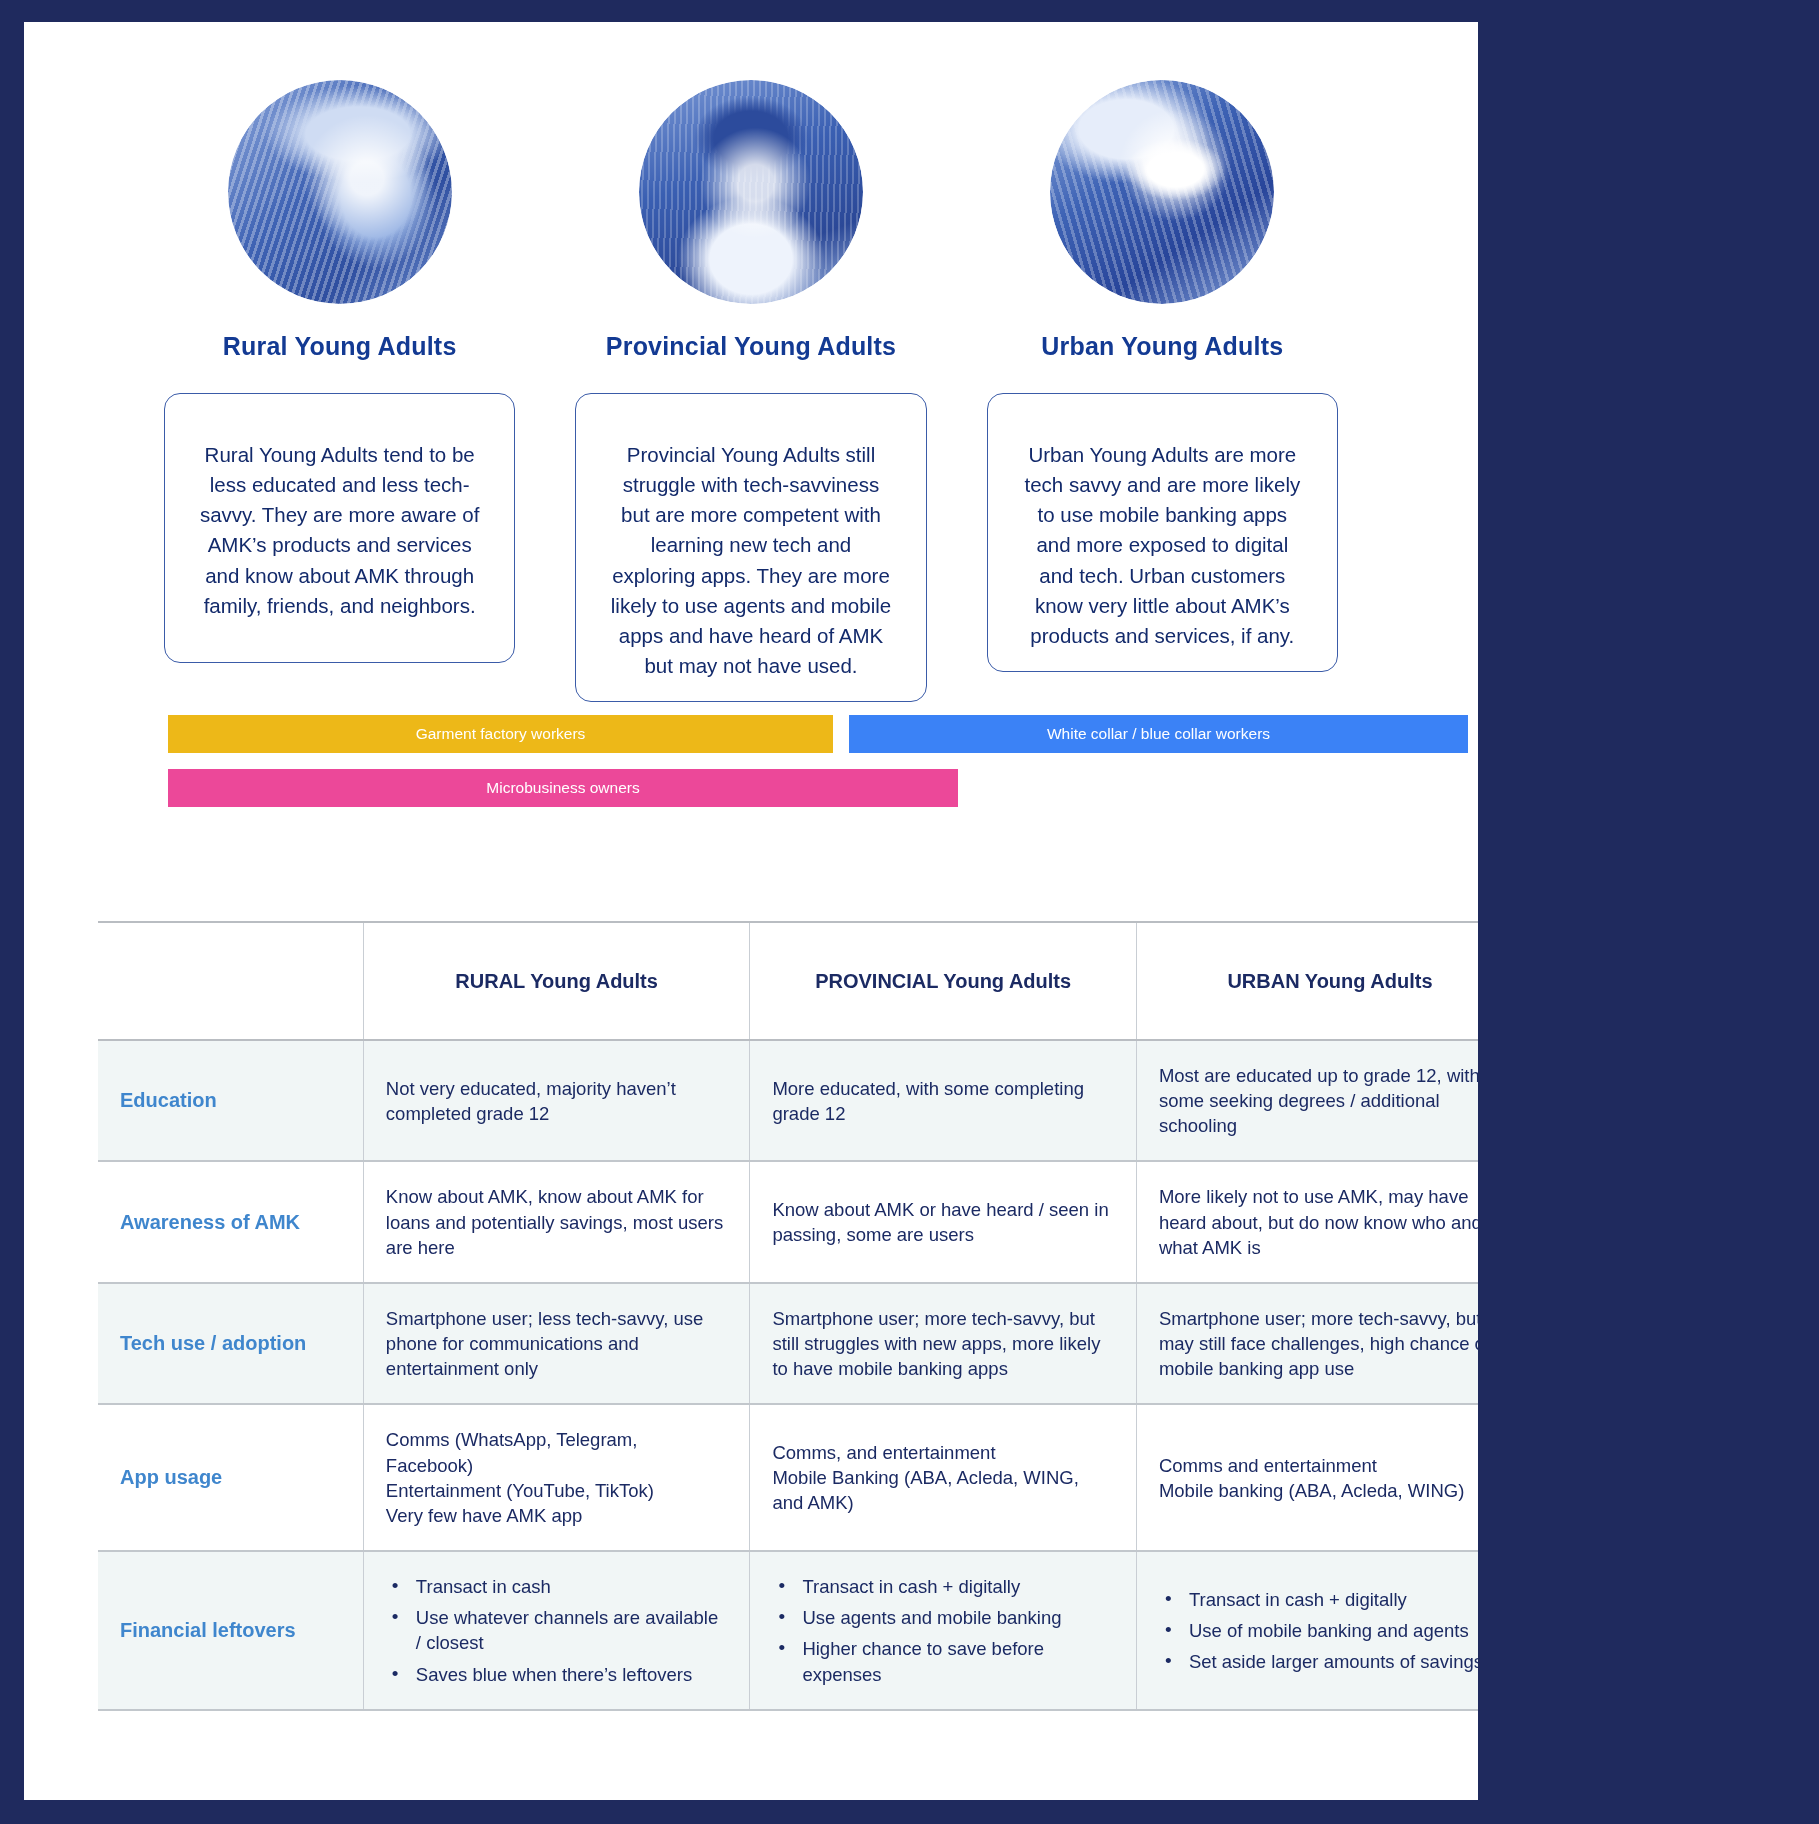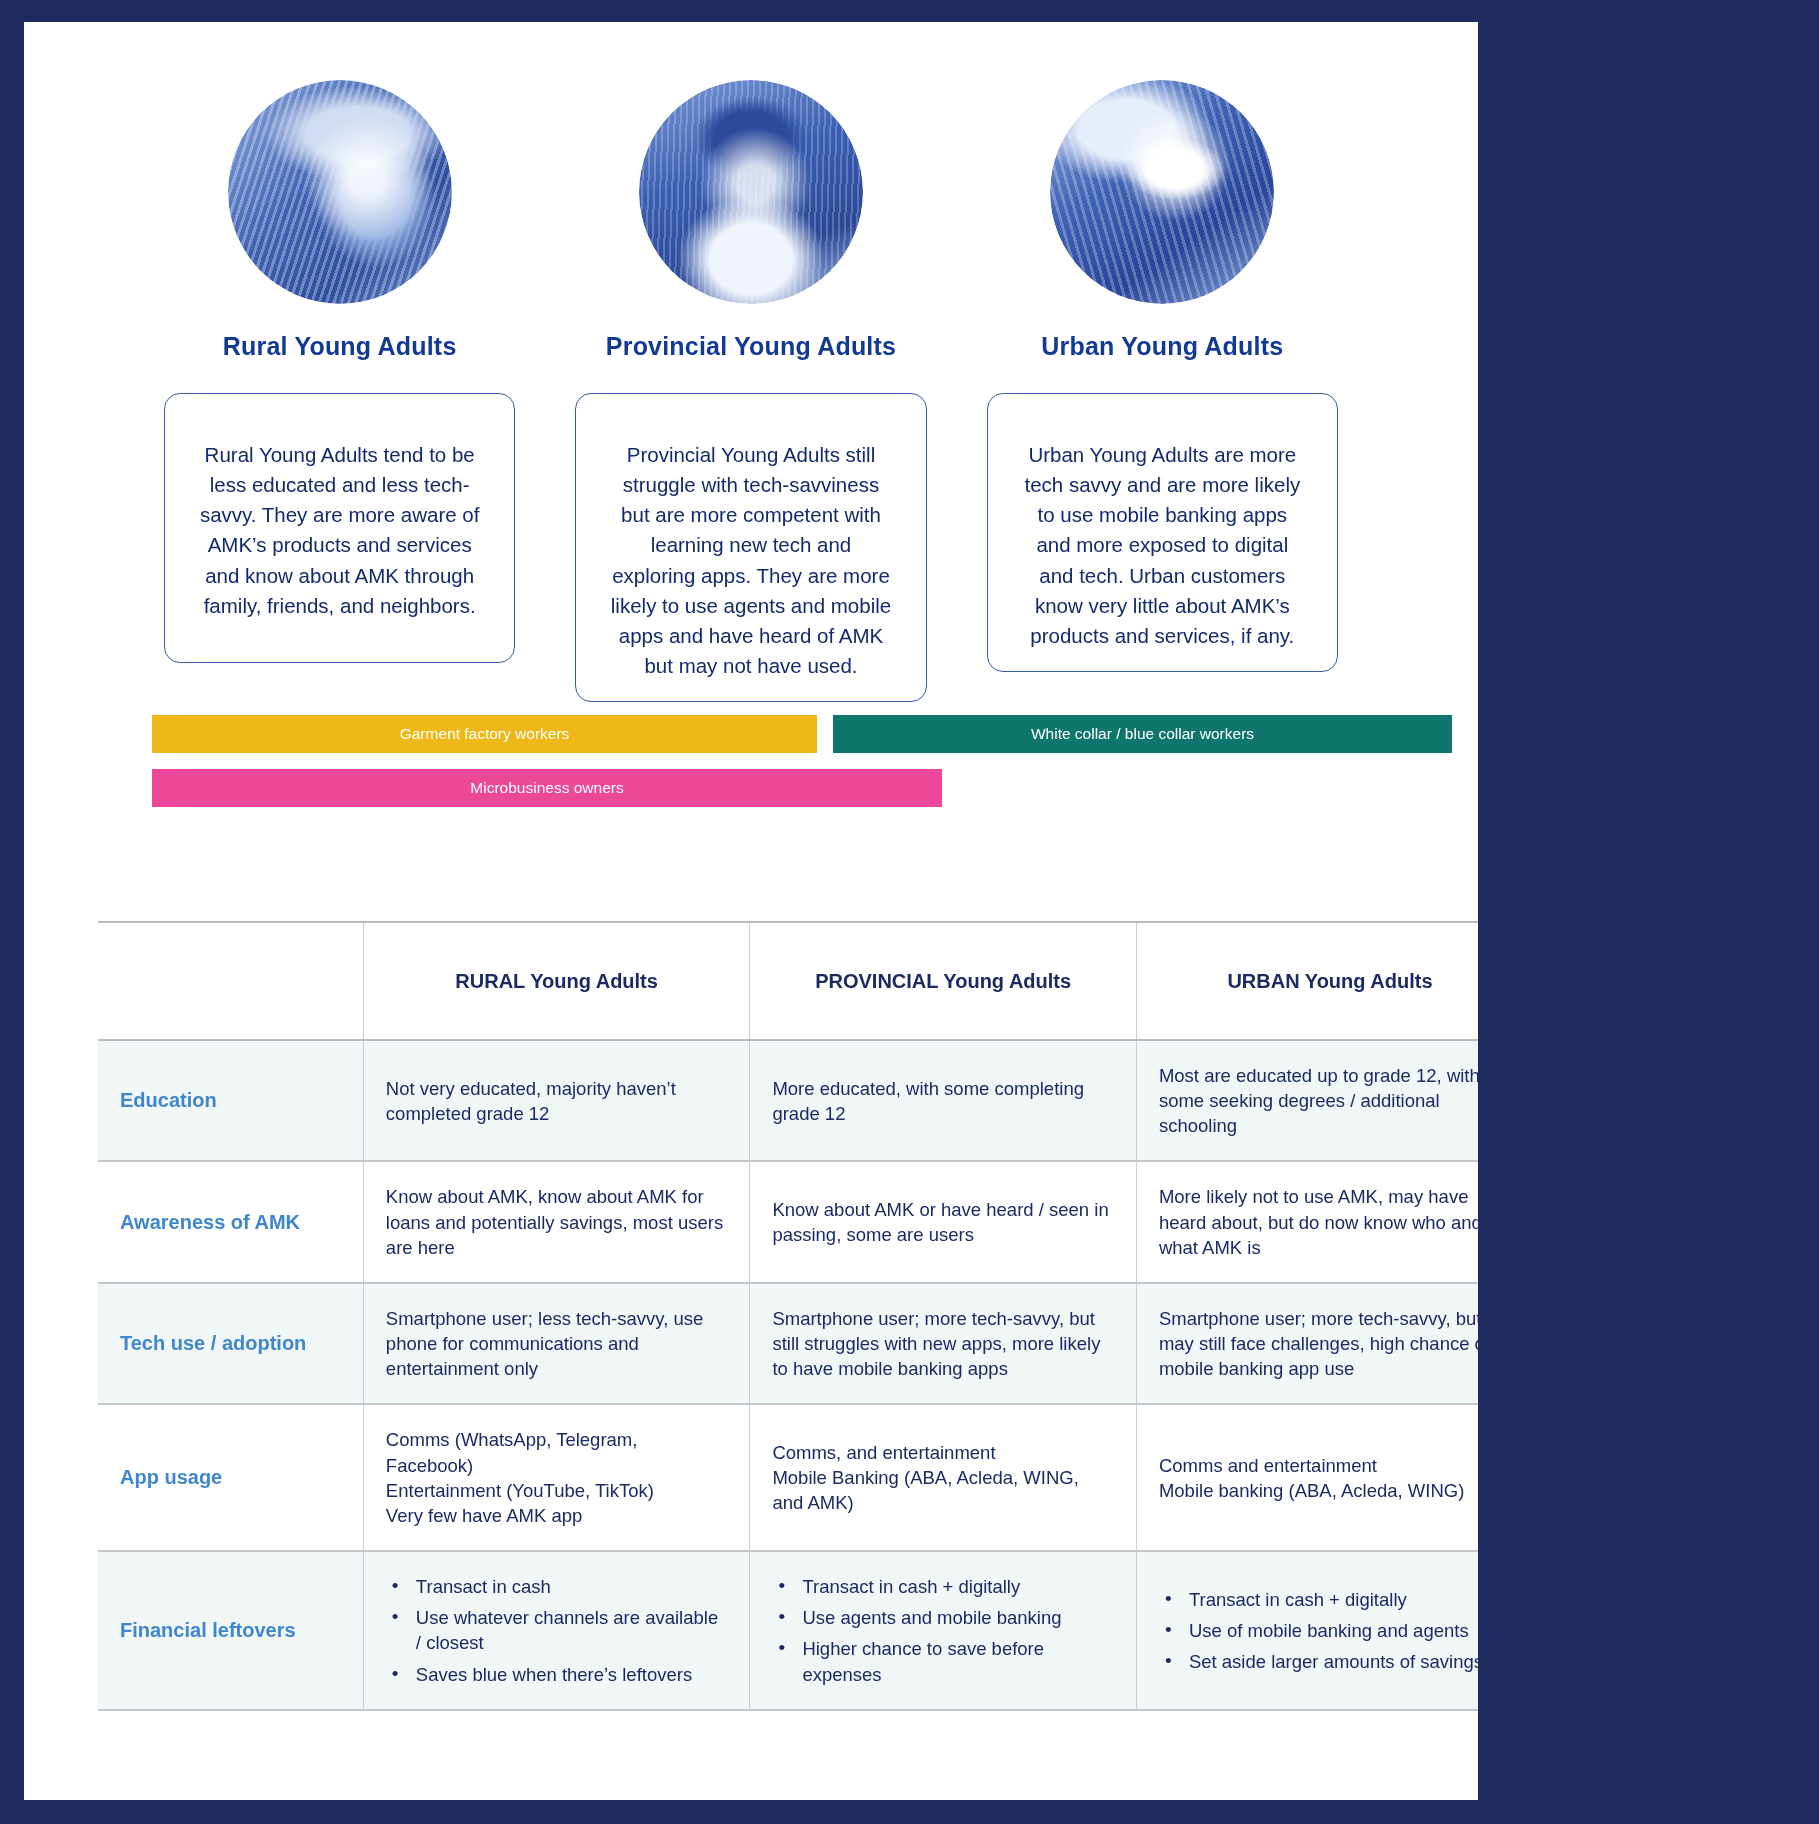"Garment factory workers" #segment-bars { left: 128px -> 144px }
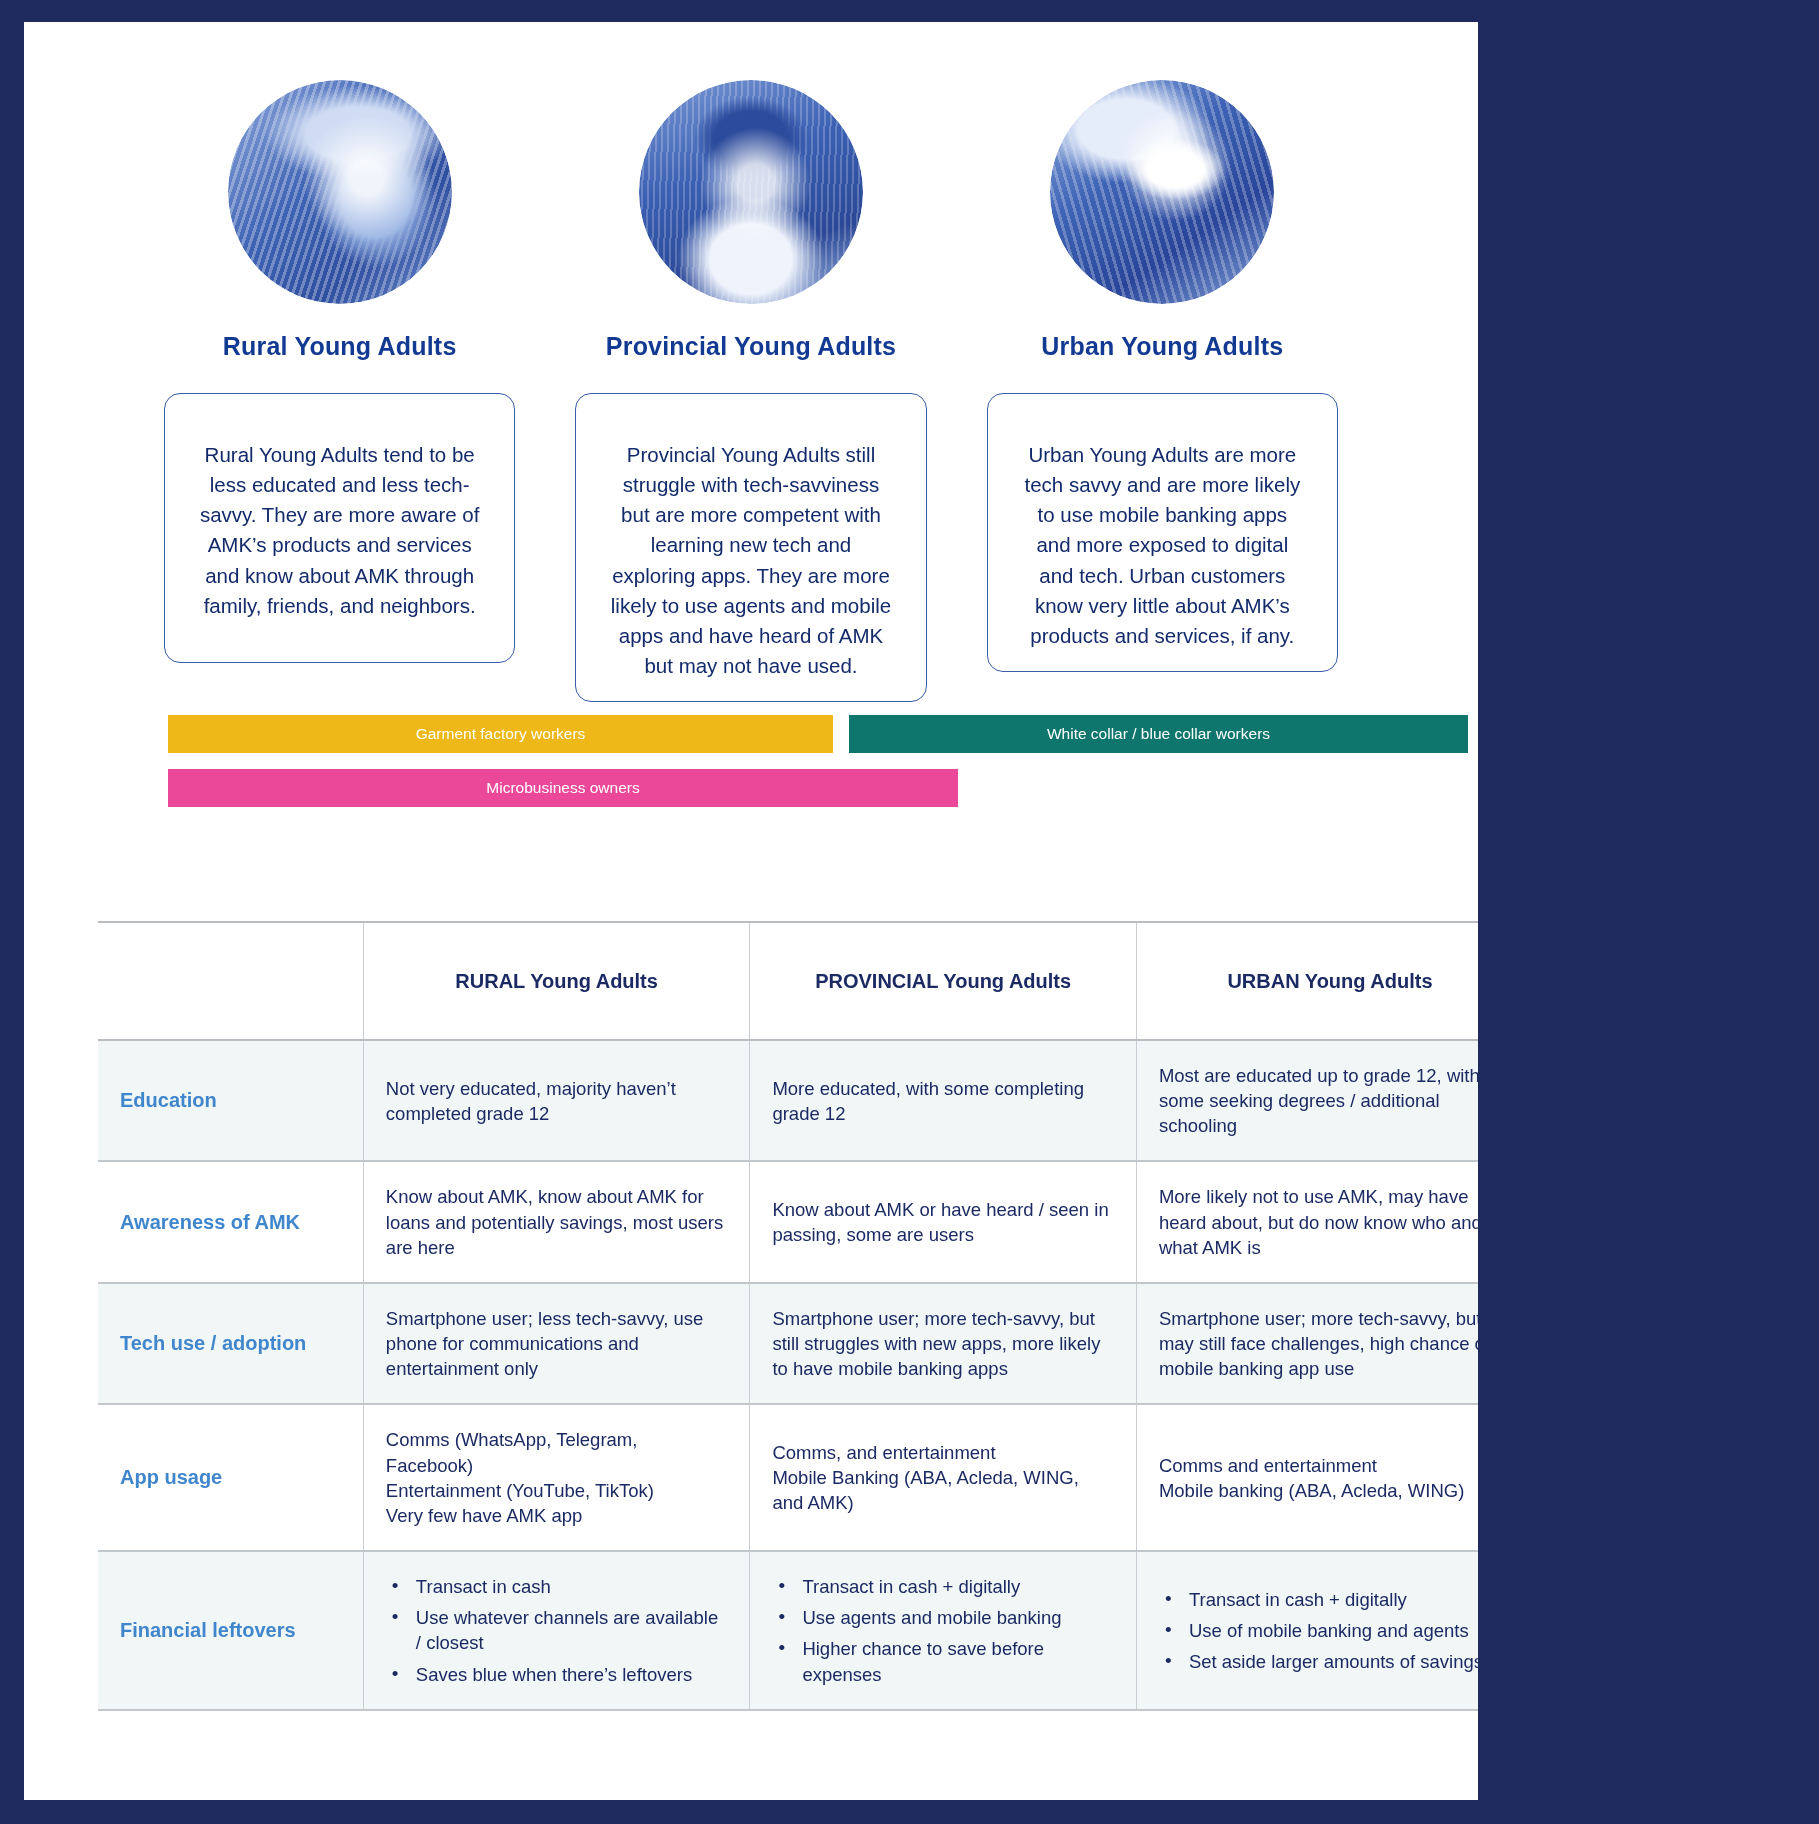"White collar / blue collar" .bar-white { background: #0f766e -> #3b82f6 }
